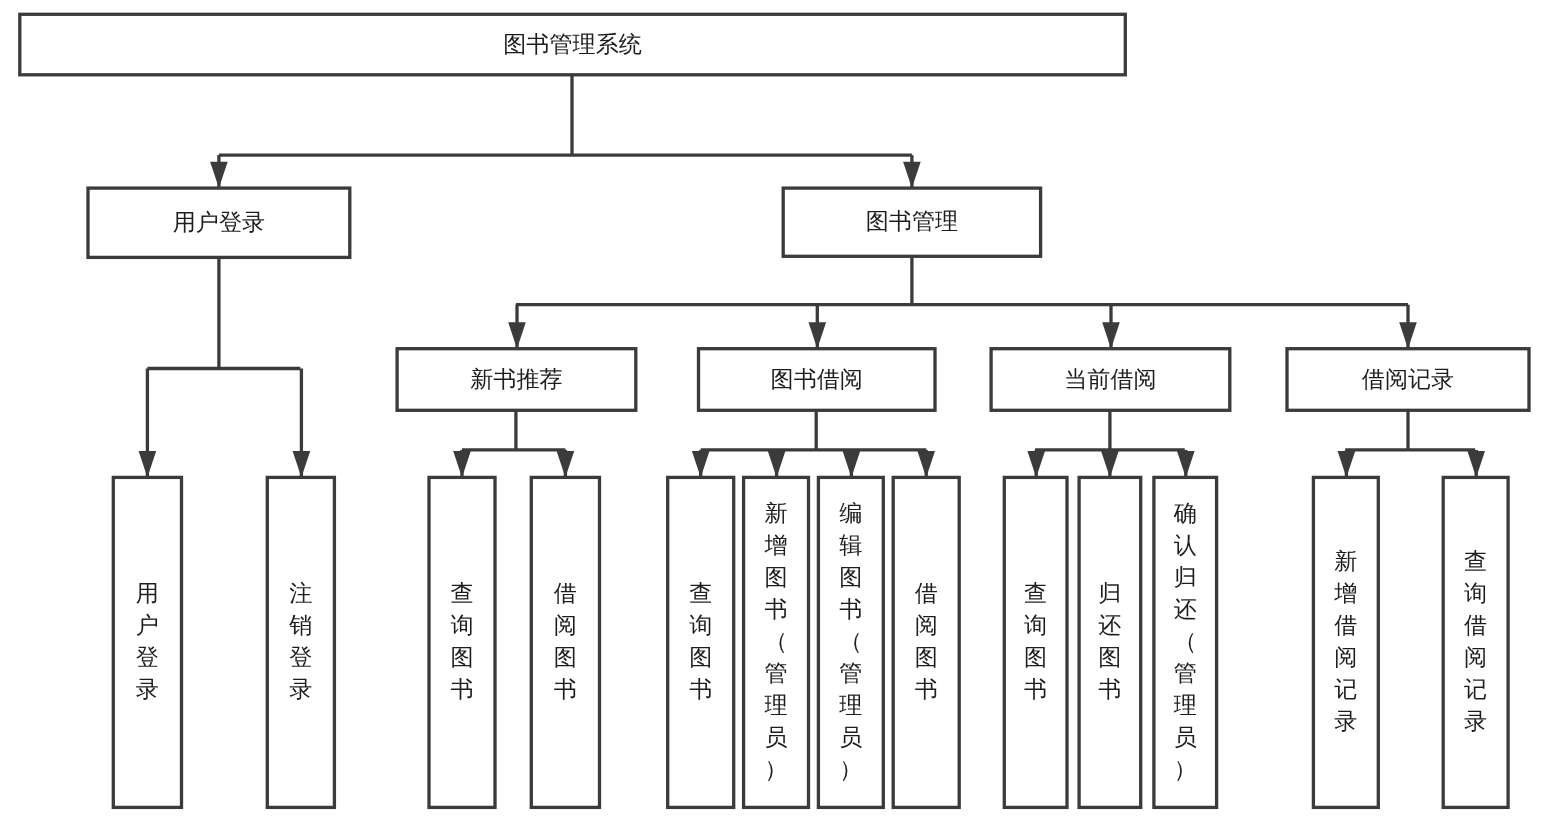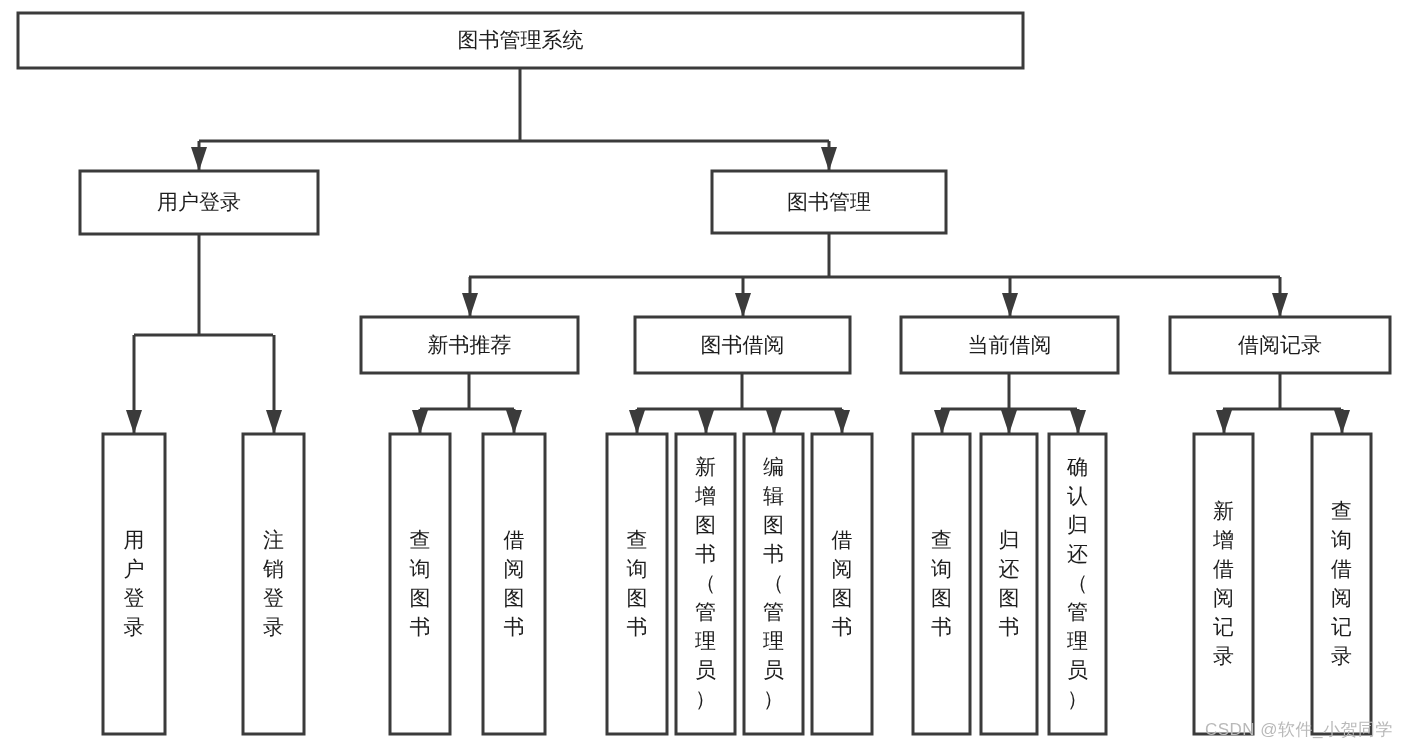"CSDN @软件_小贺同学" div.watermark { html: <div>CSDN @软件_小贺同学</div> -> none }
